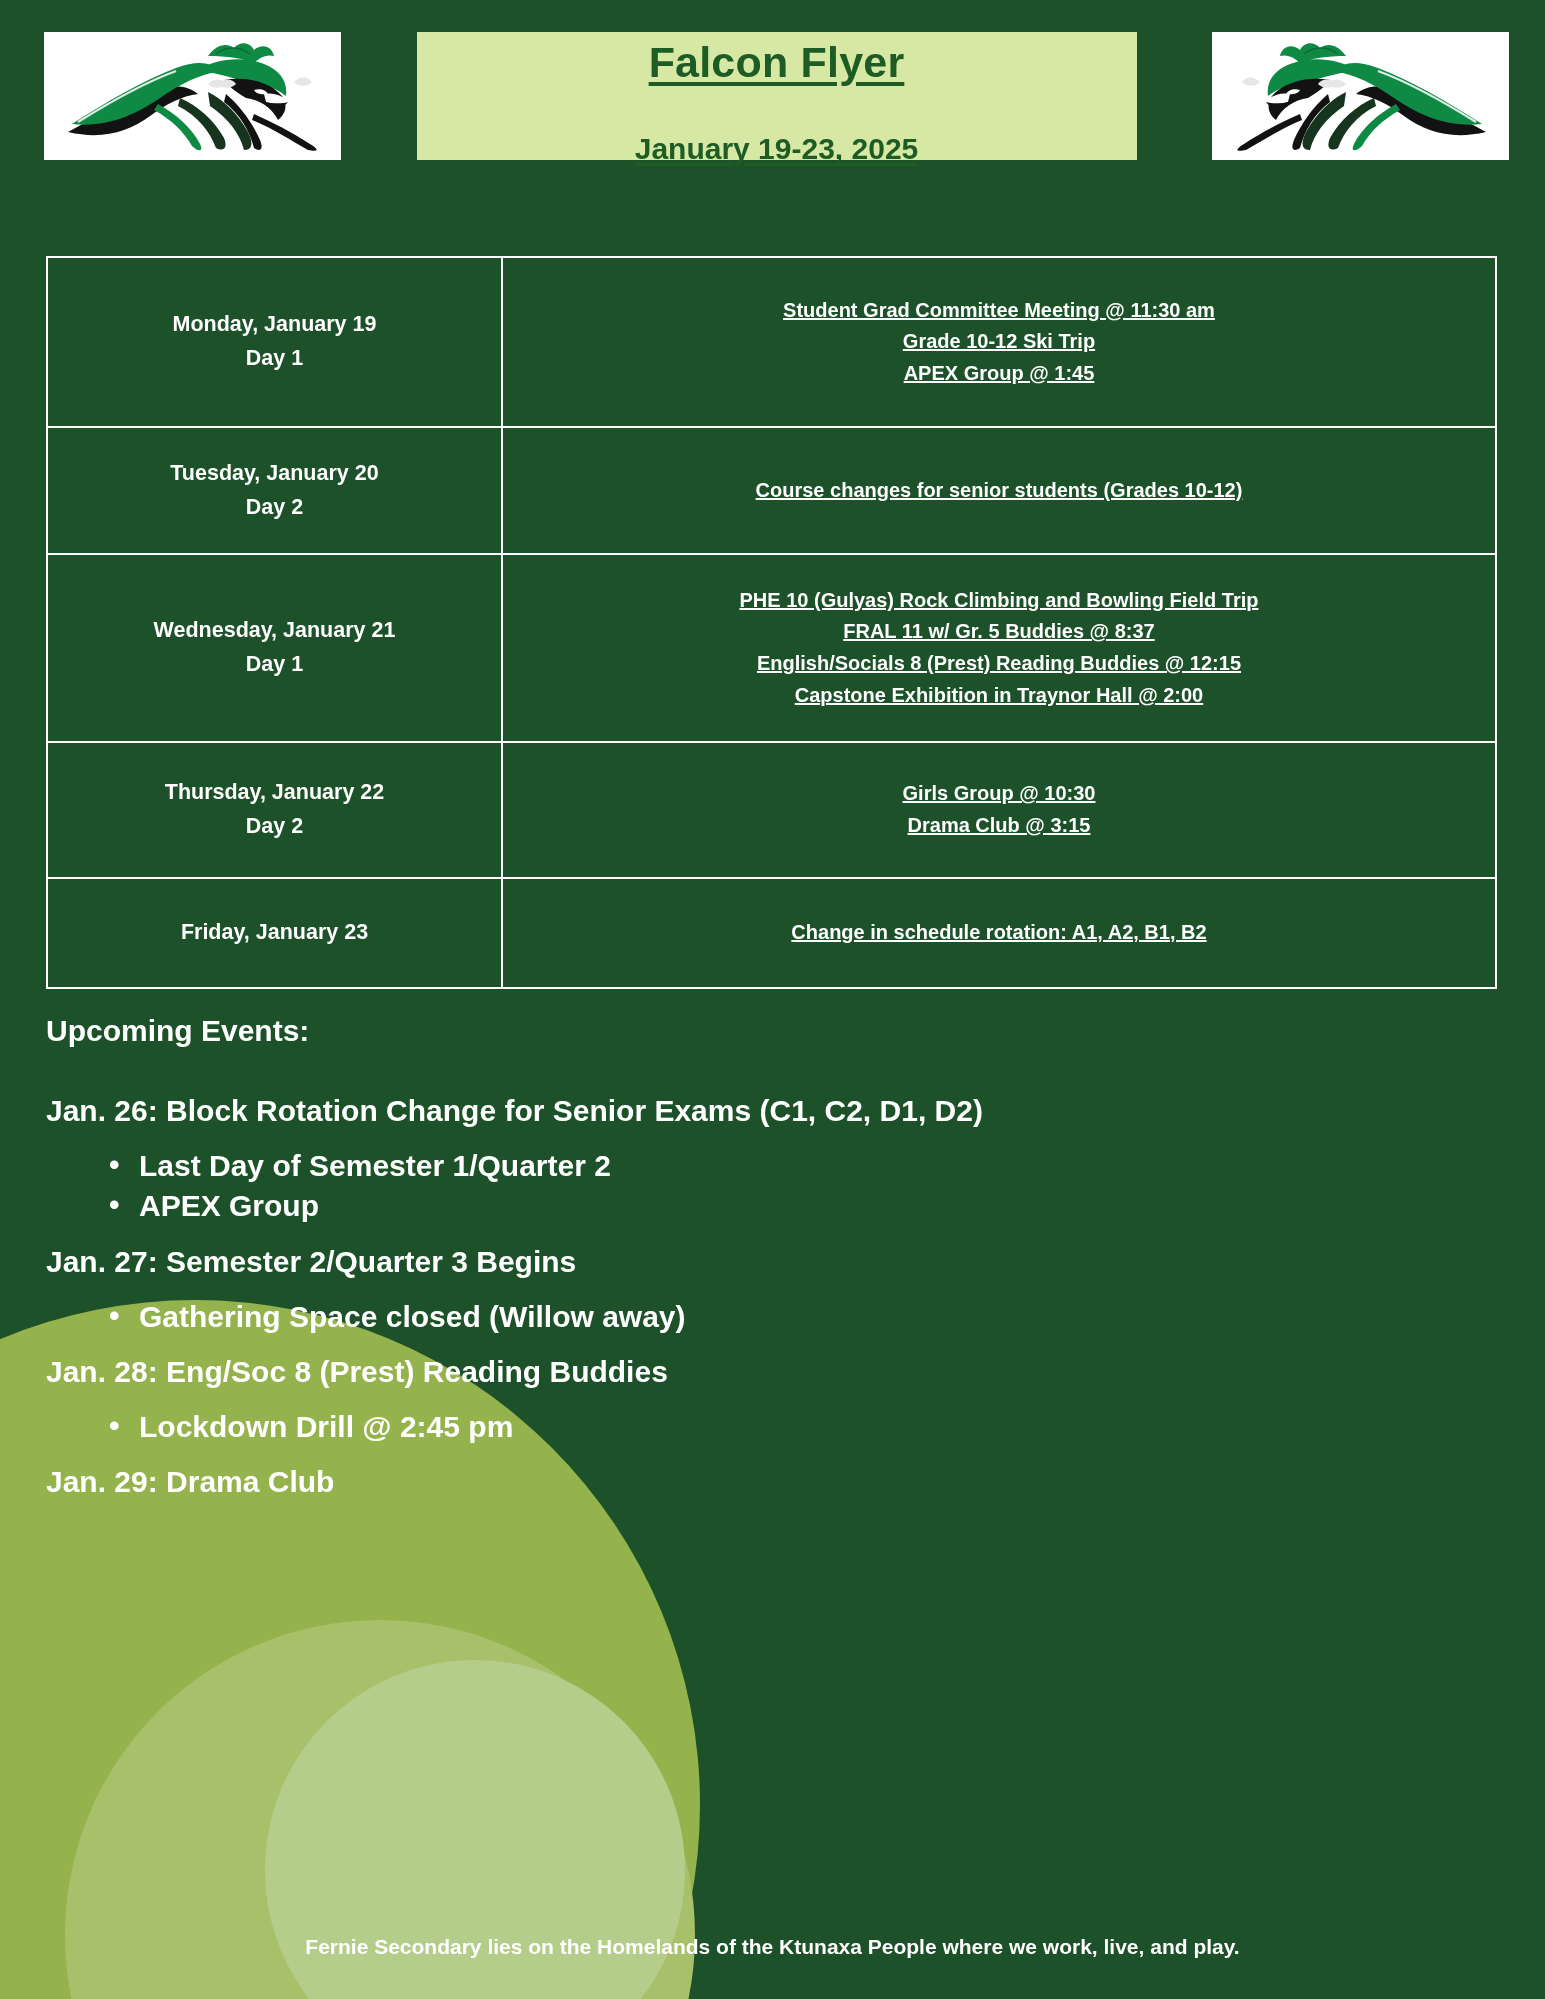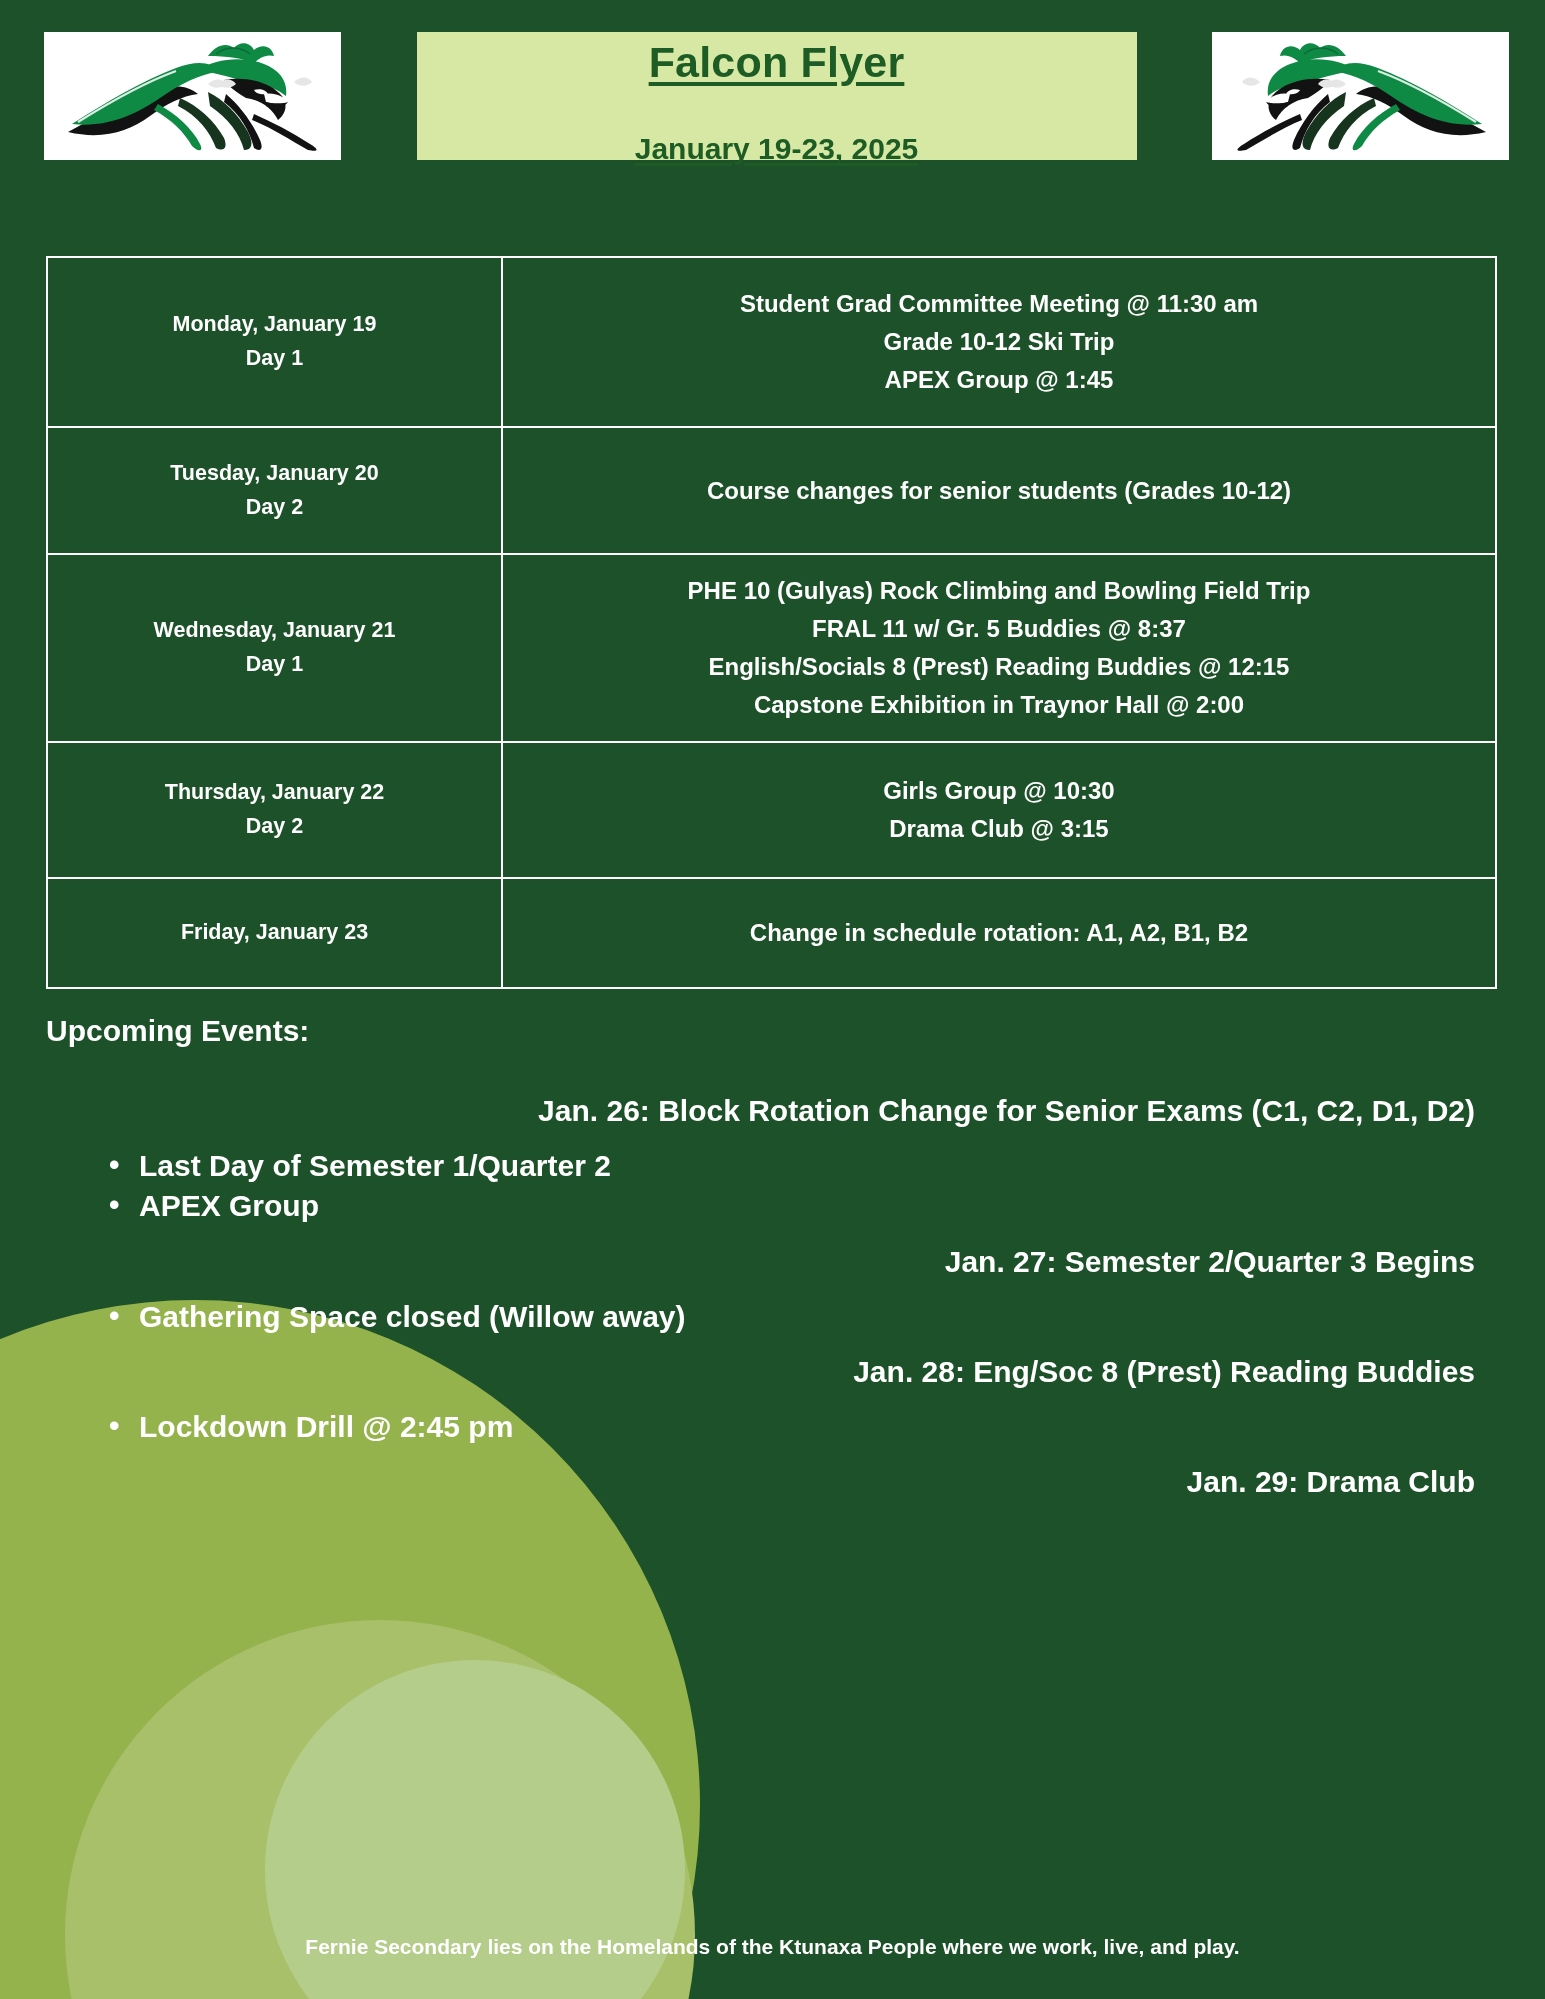"Student Grad Committee Meeting @" td.events-cell { font-size: 24px -> 20px; text-decoration: none -> underline }
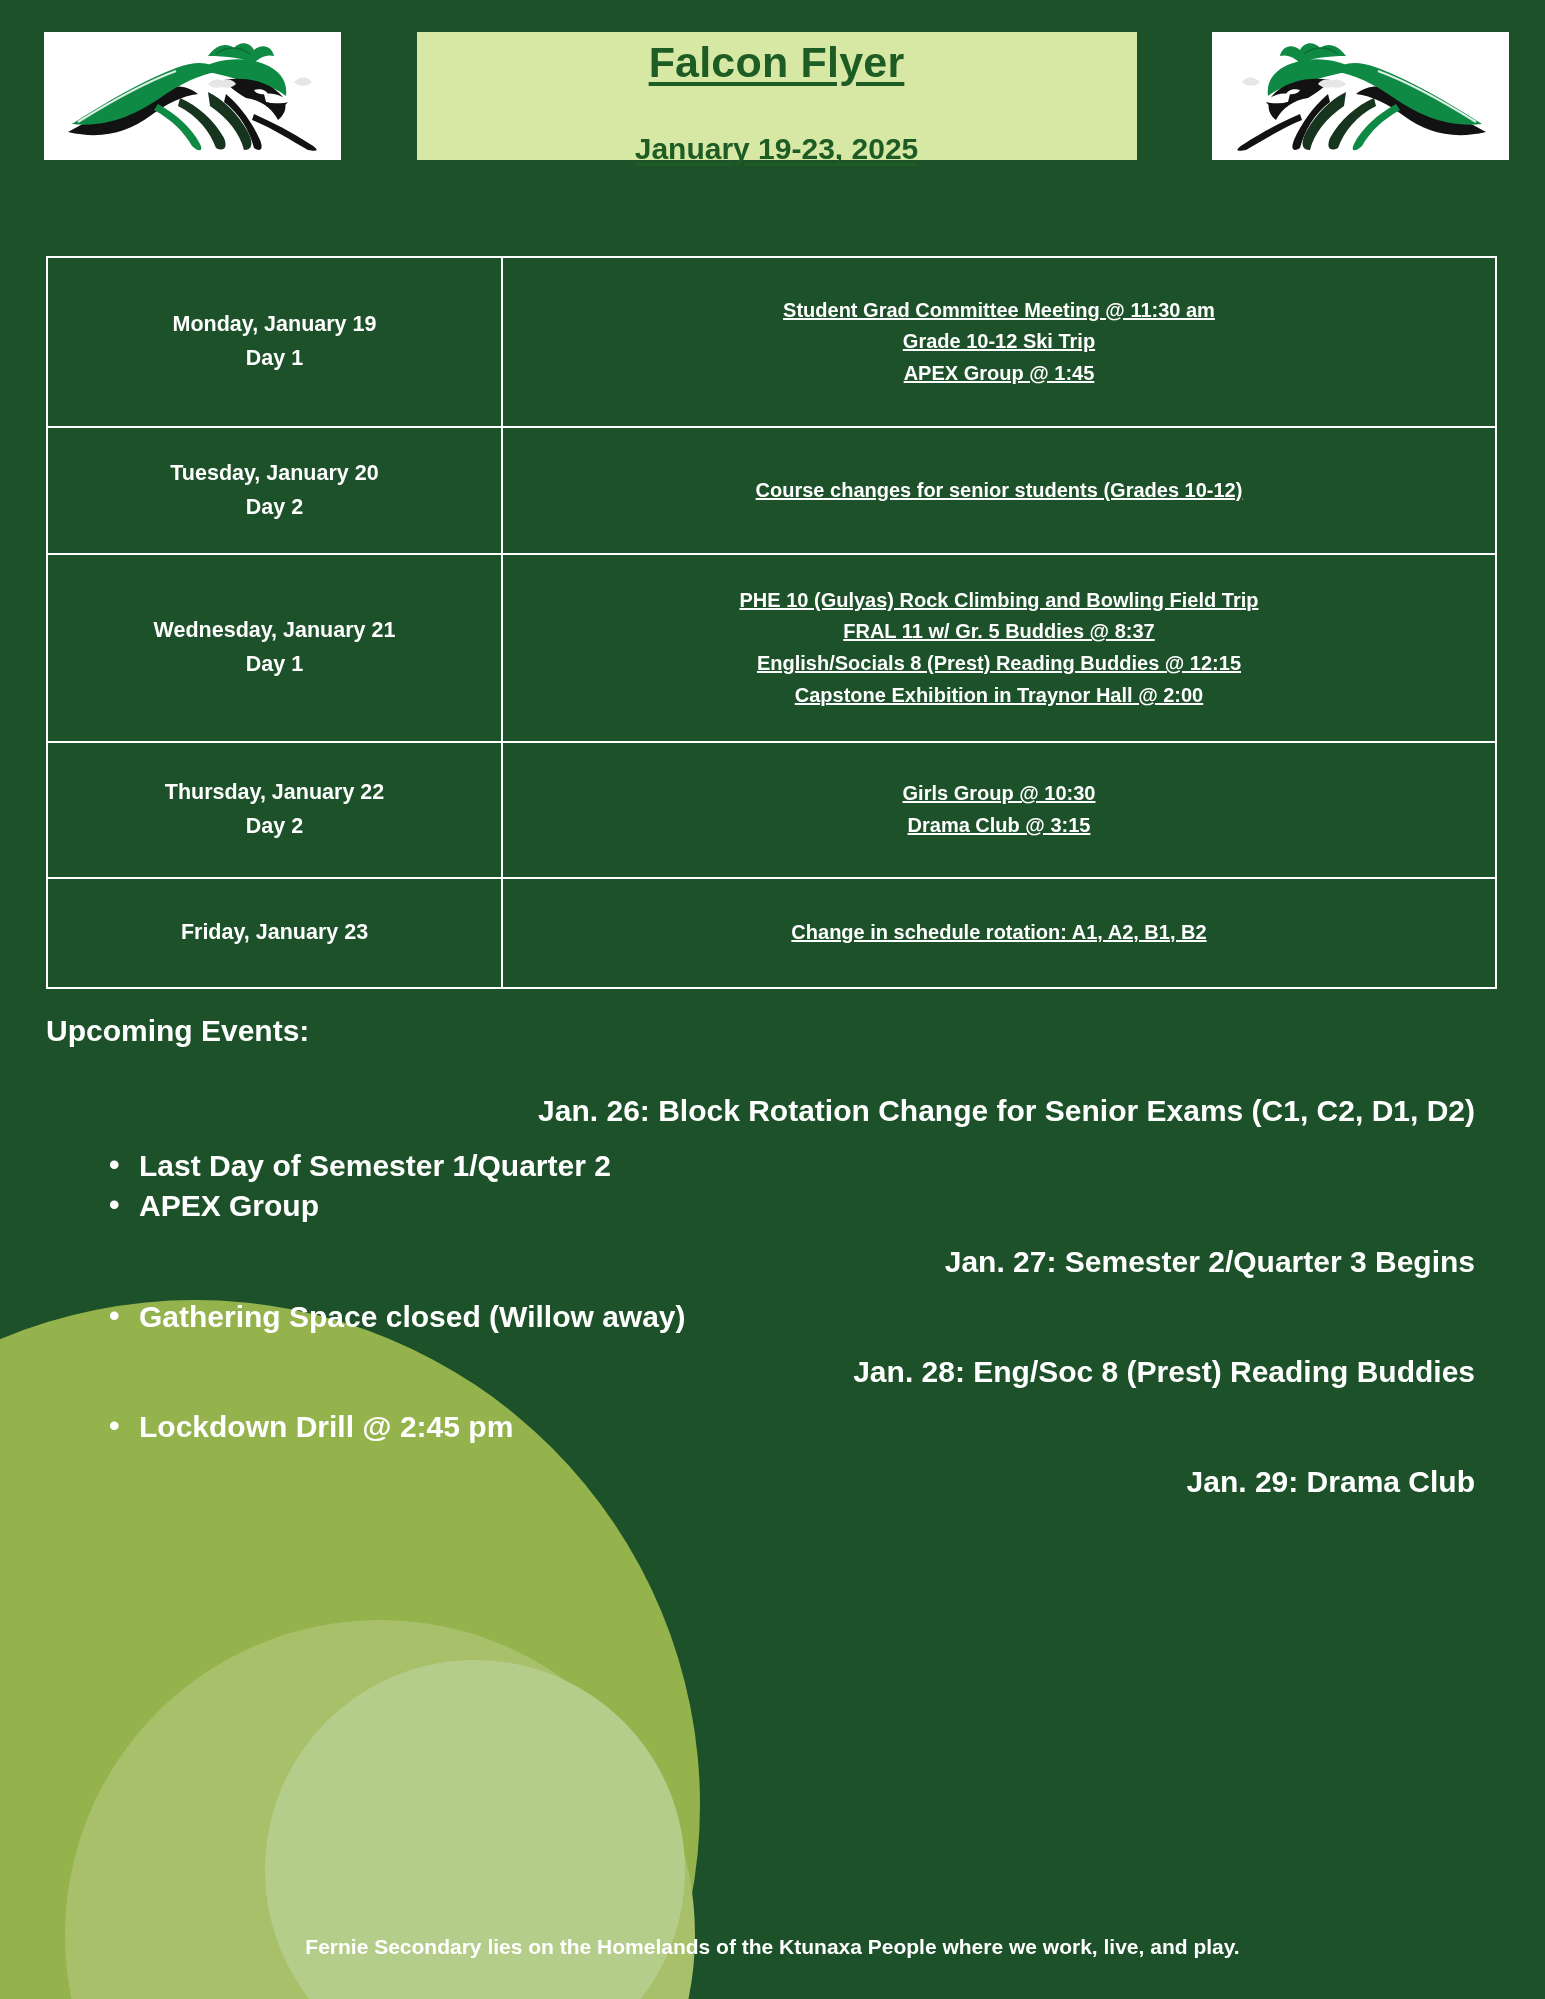"Jan. 26: Block Rotation Change" .evt-line { text-align: right -> none }
